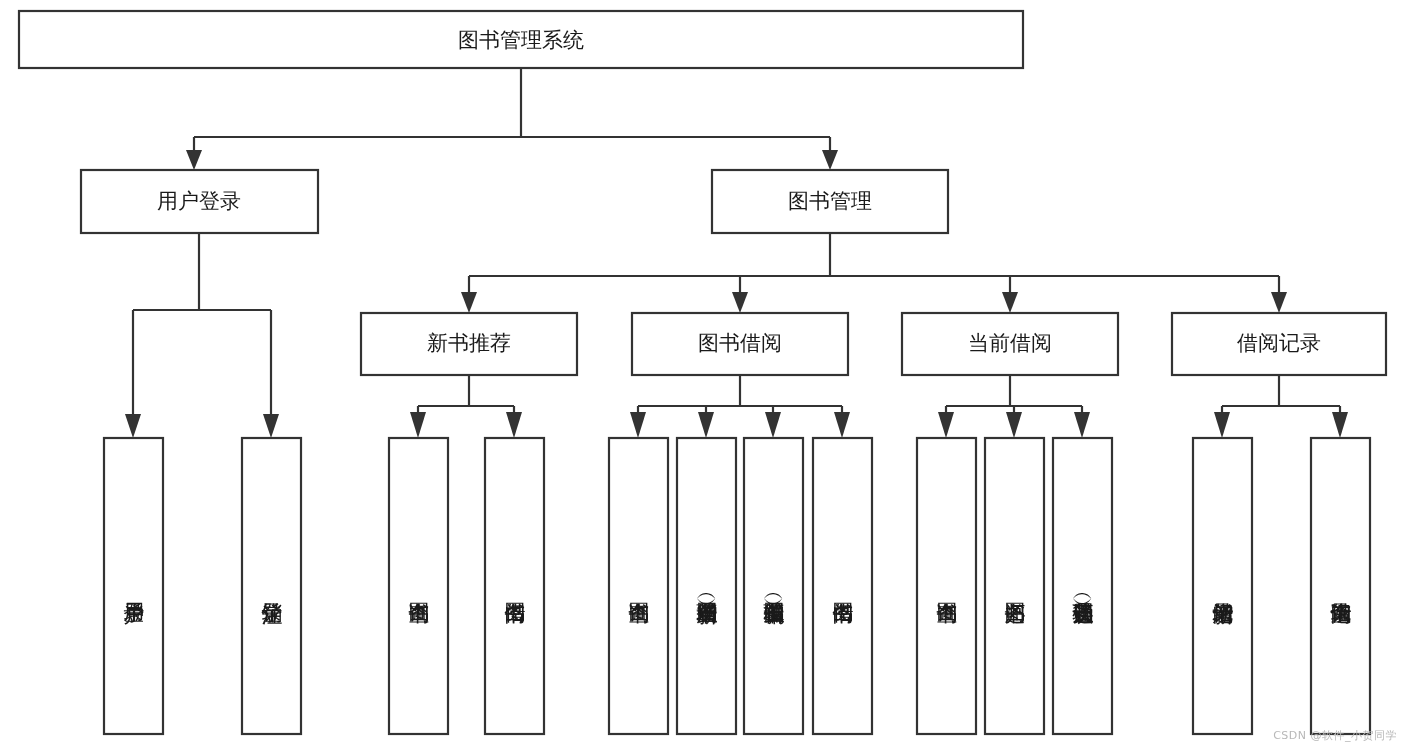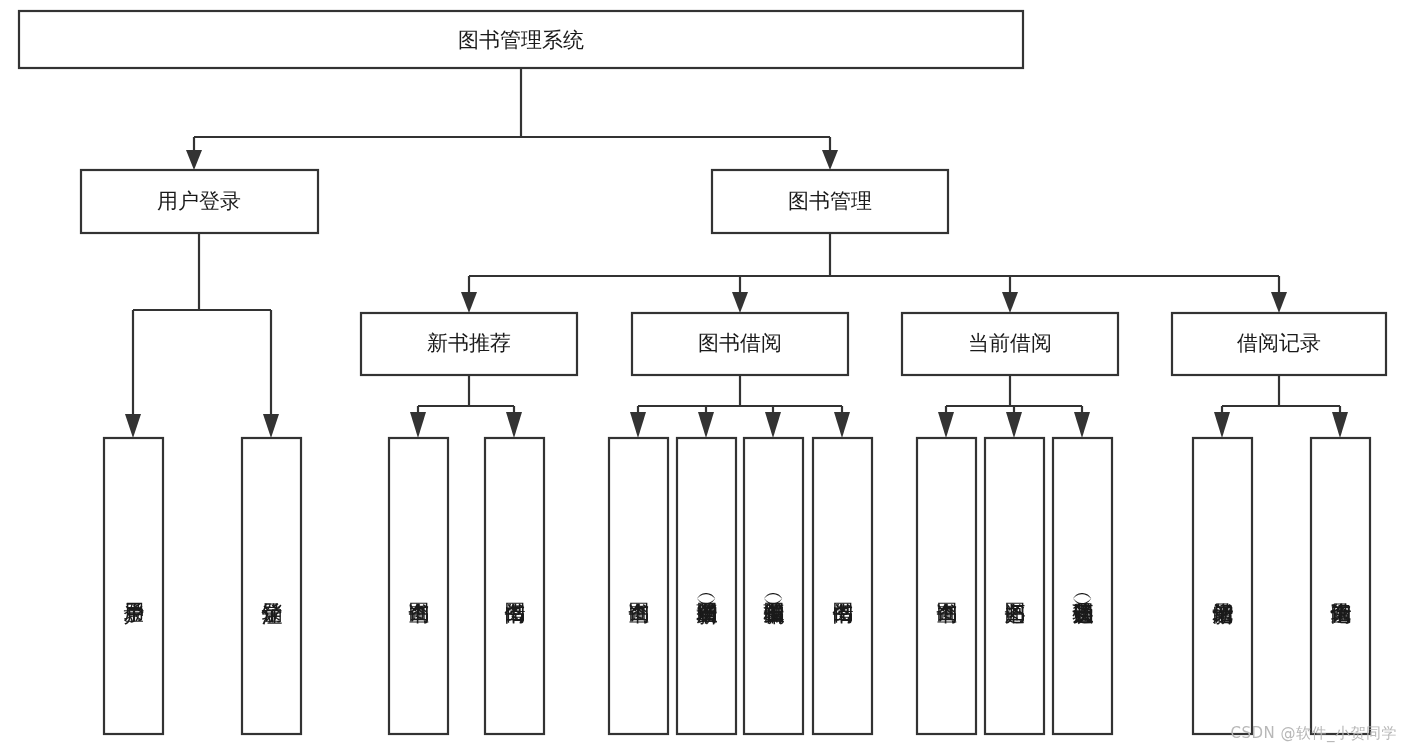"CSDN @软件_小贺同学" .watermark { font-size: 15px -> 11px }
